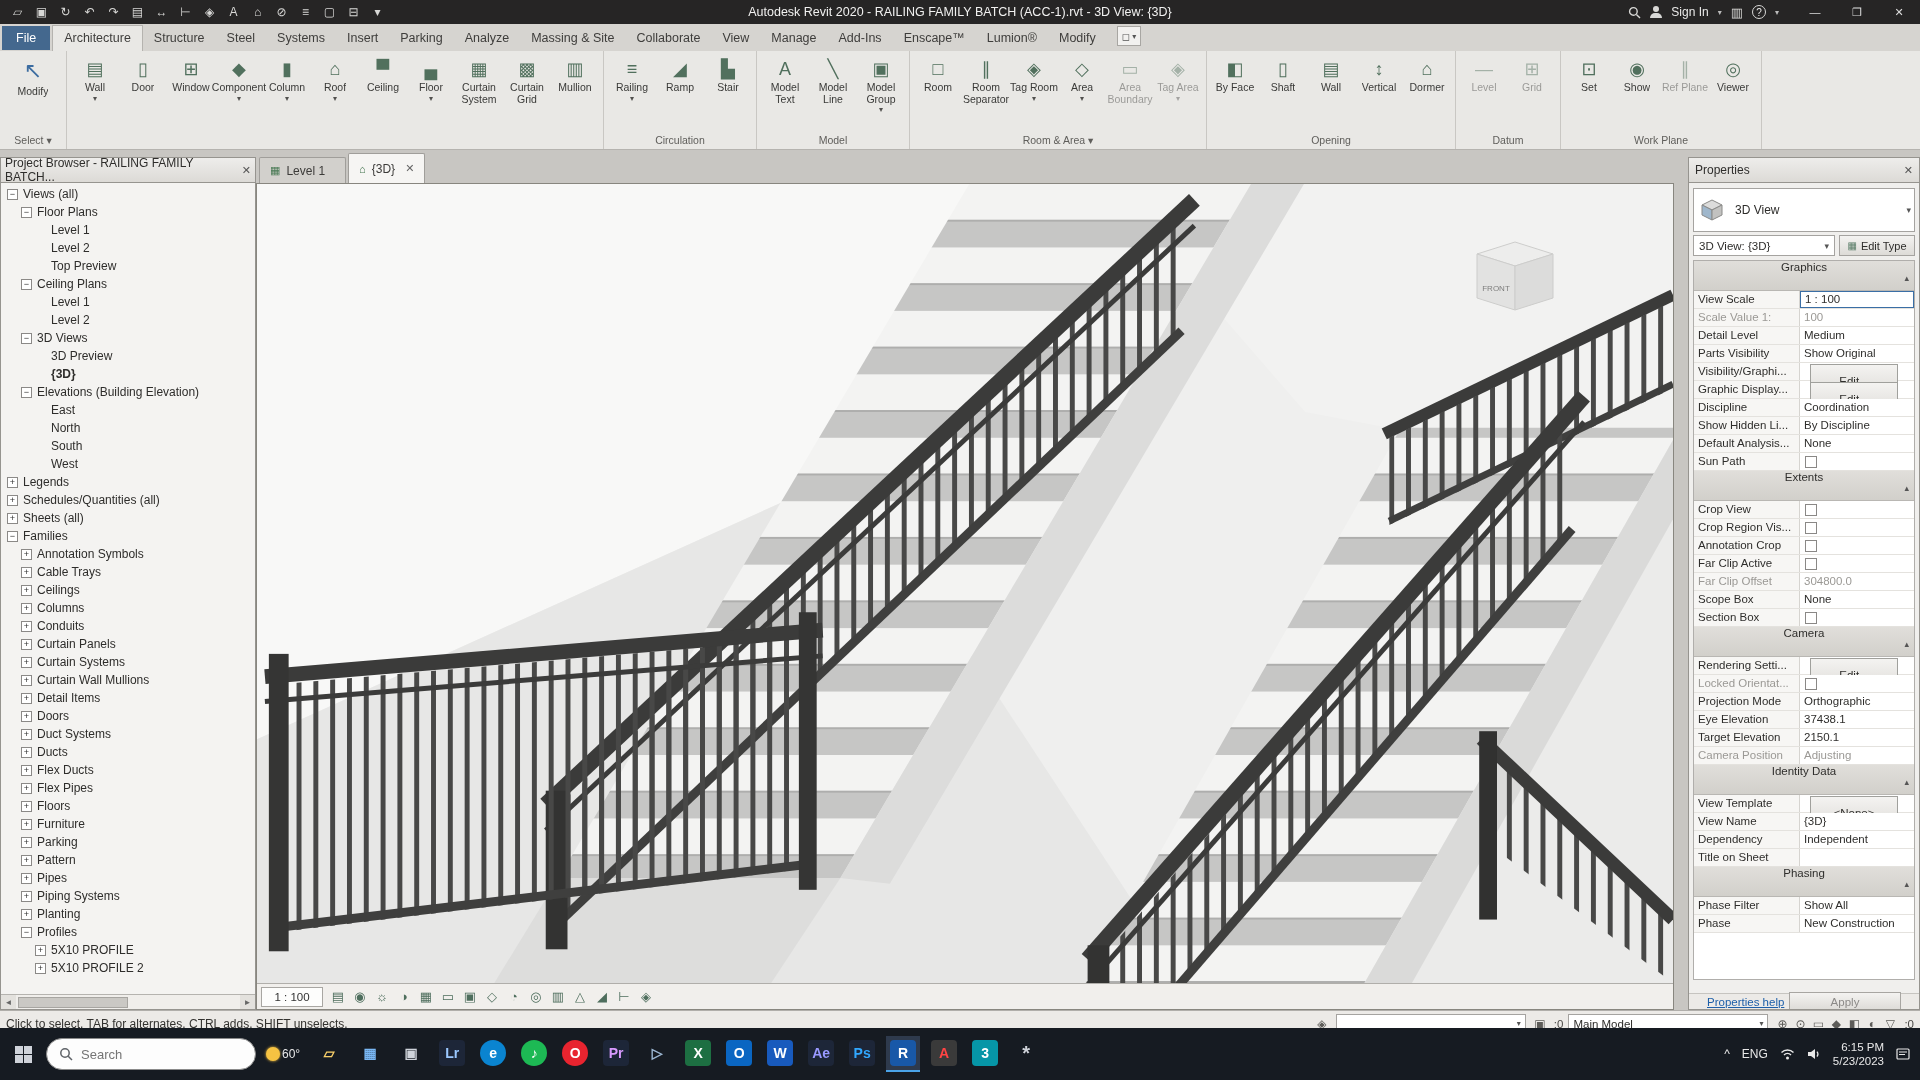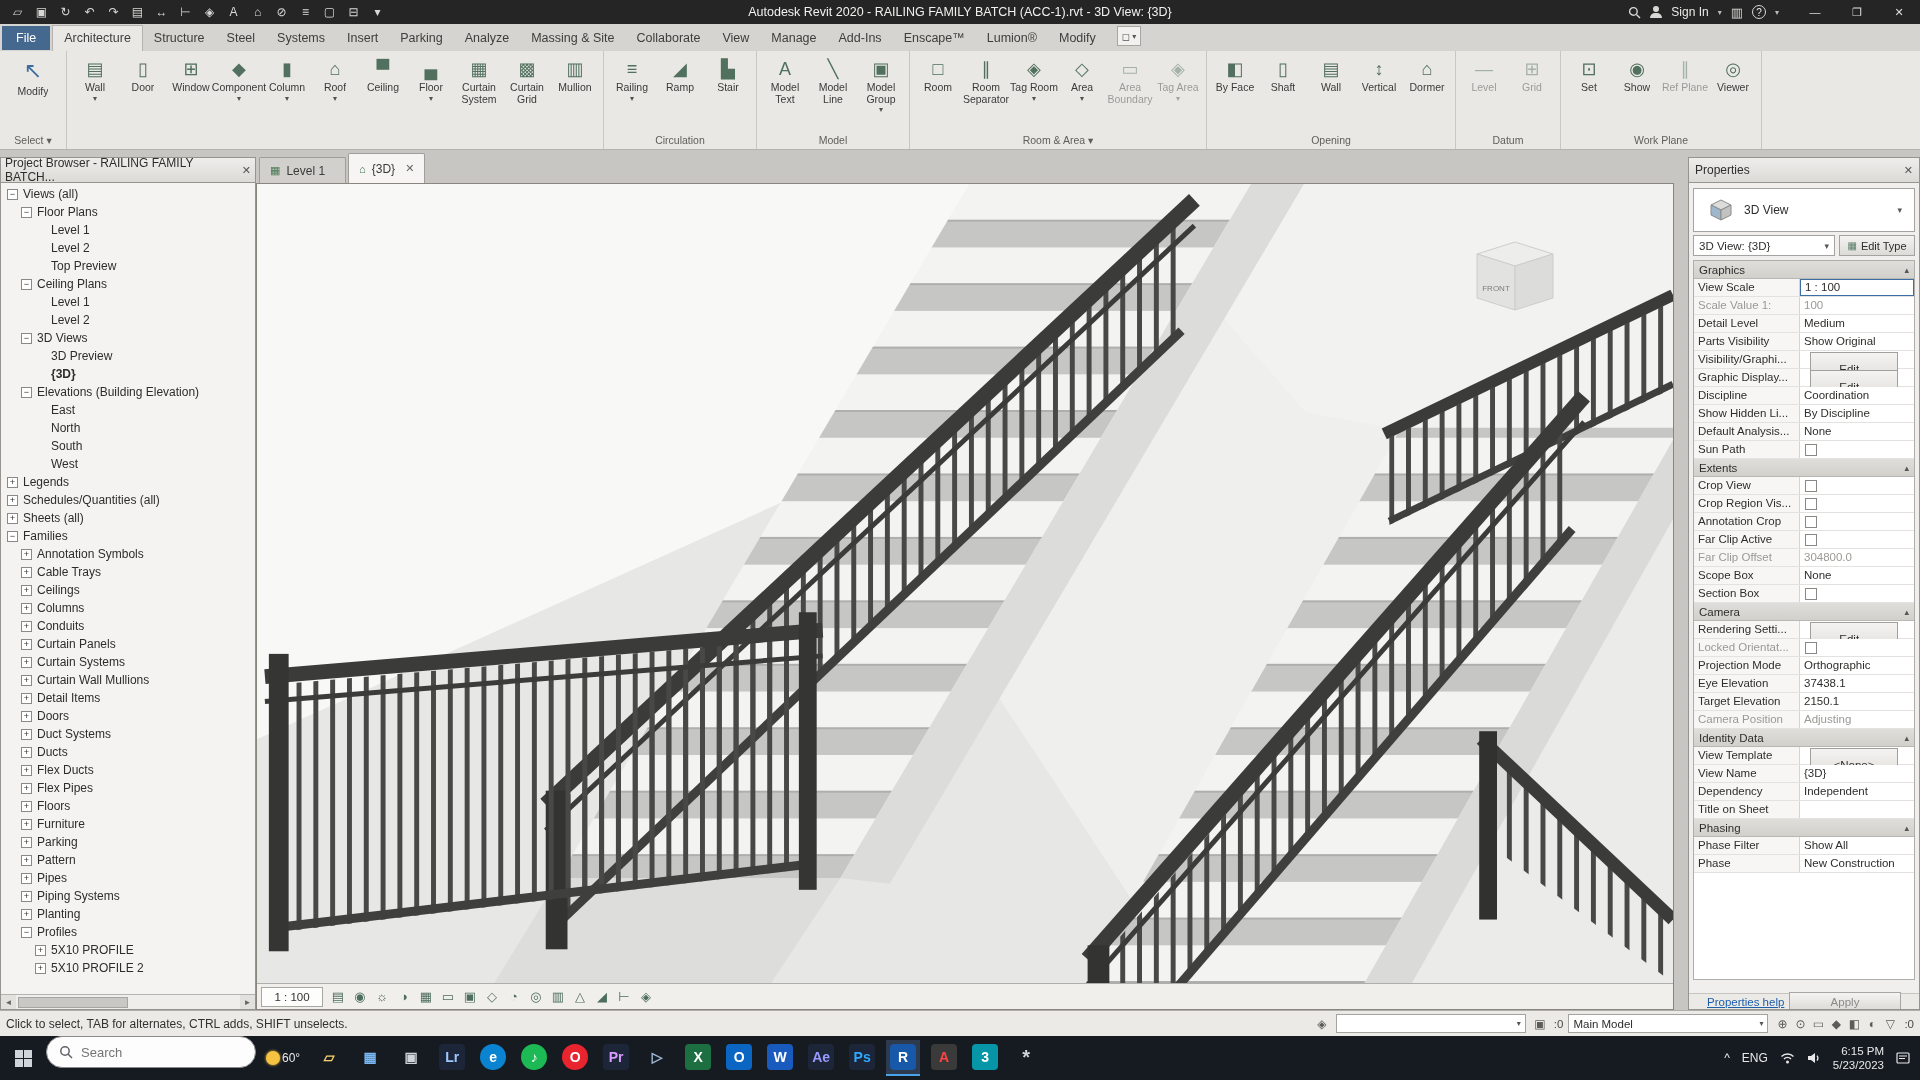"3D View" .typebox { padding: 0 12px -> 0 3px }
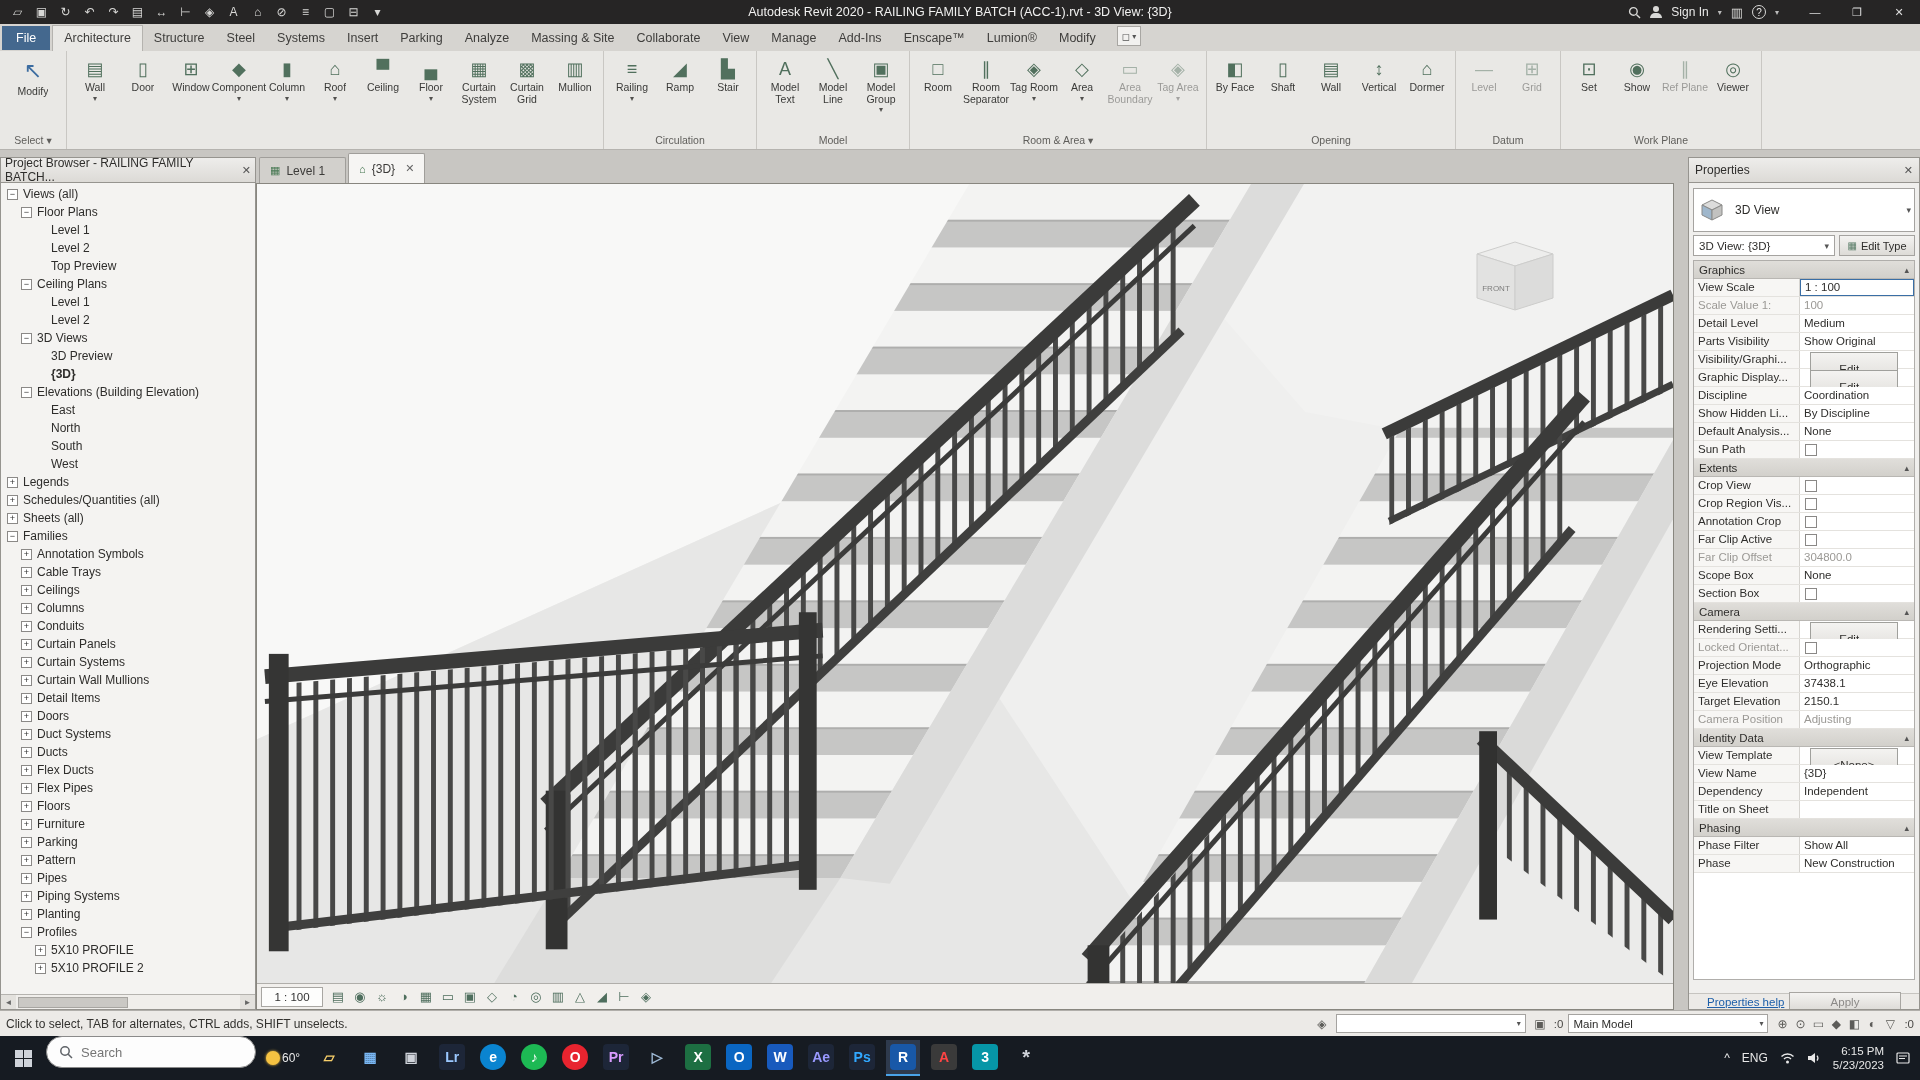"Graphics" .psec-h { flex-direction: none -> column; height: 18px -> 30px }
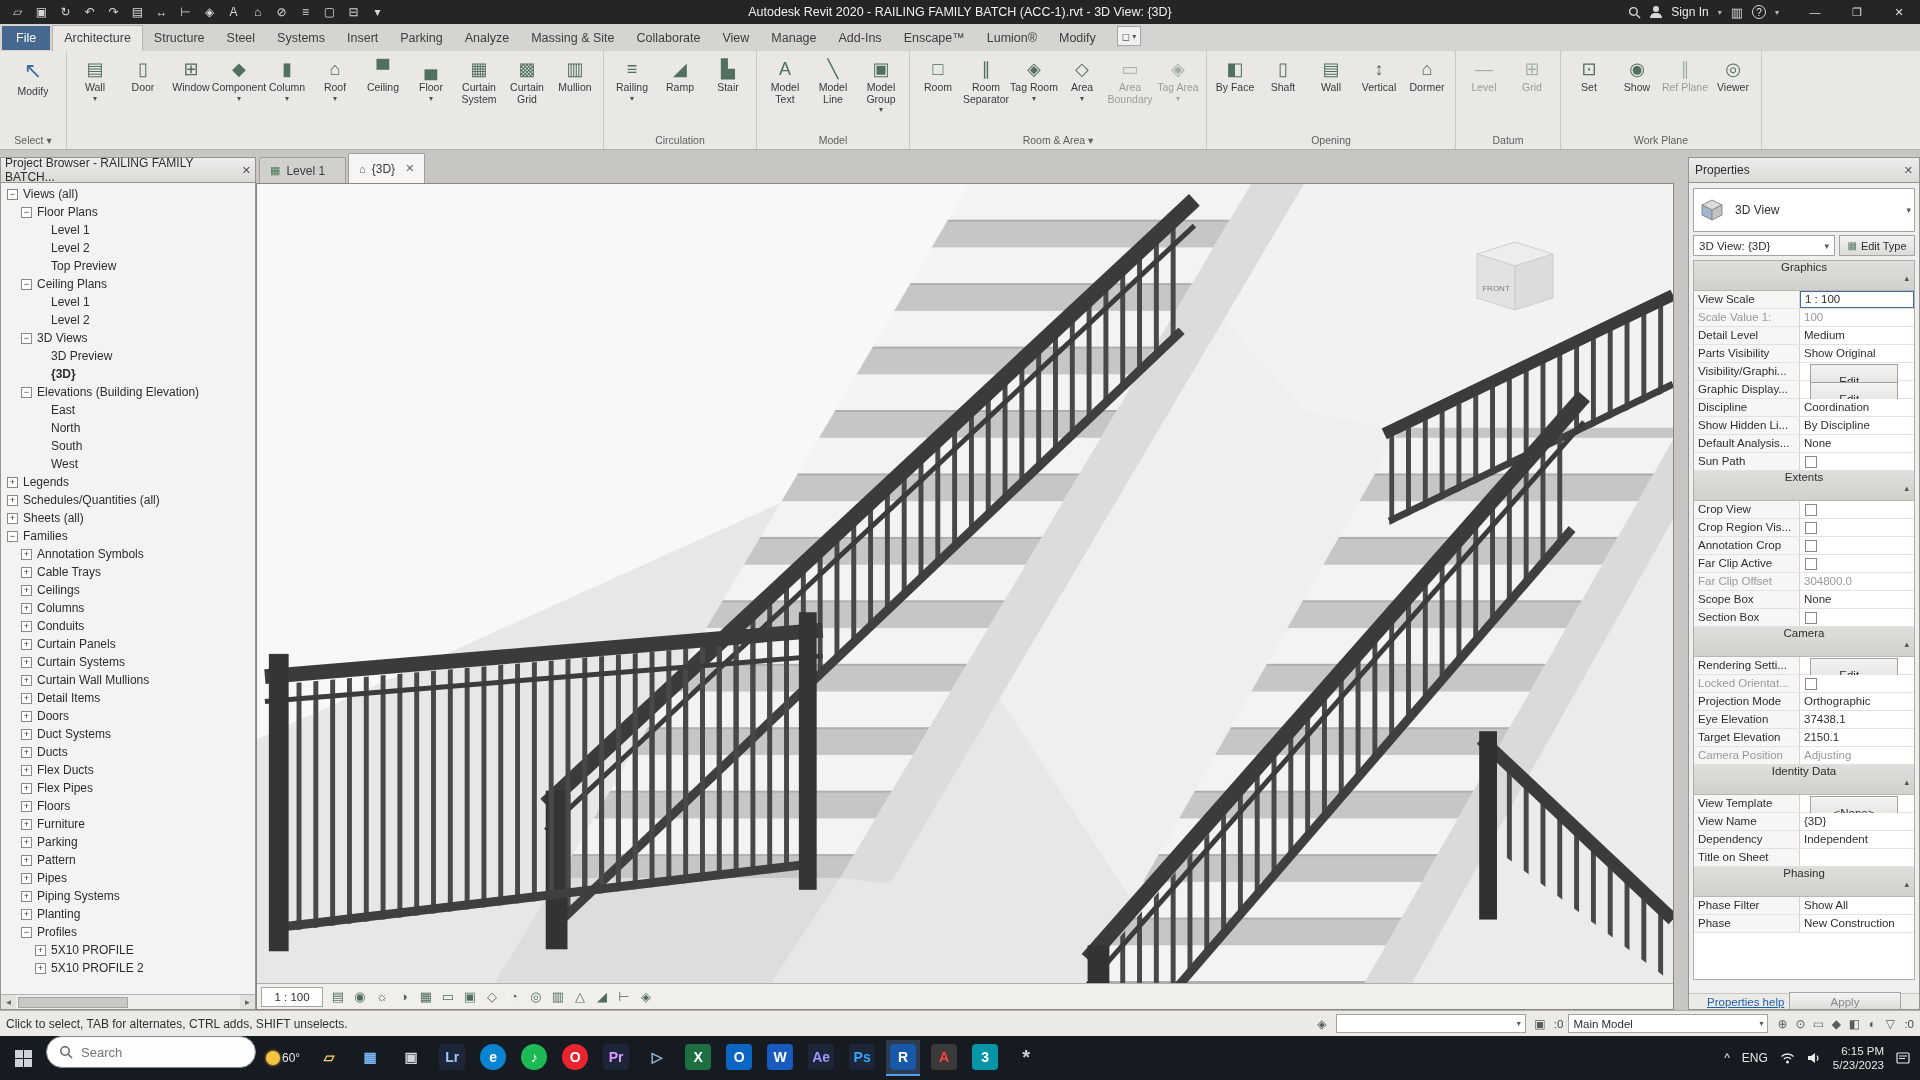"Search" .taskbar { align-items: none -> center; height: 44px -> 52px }
